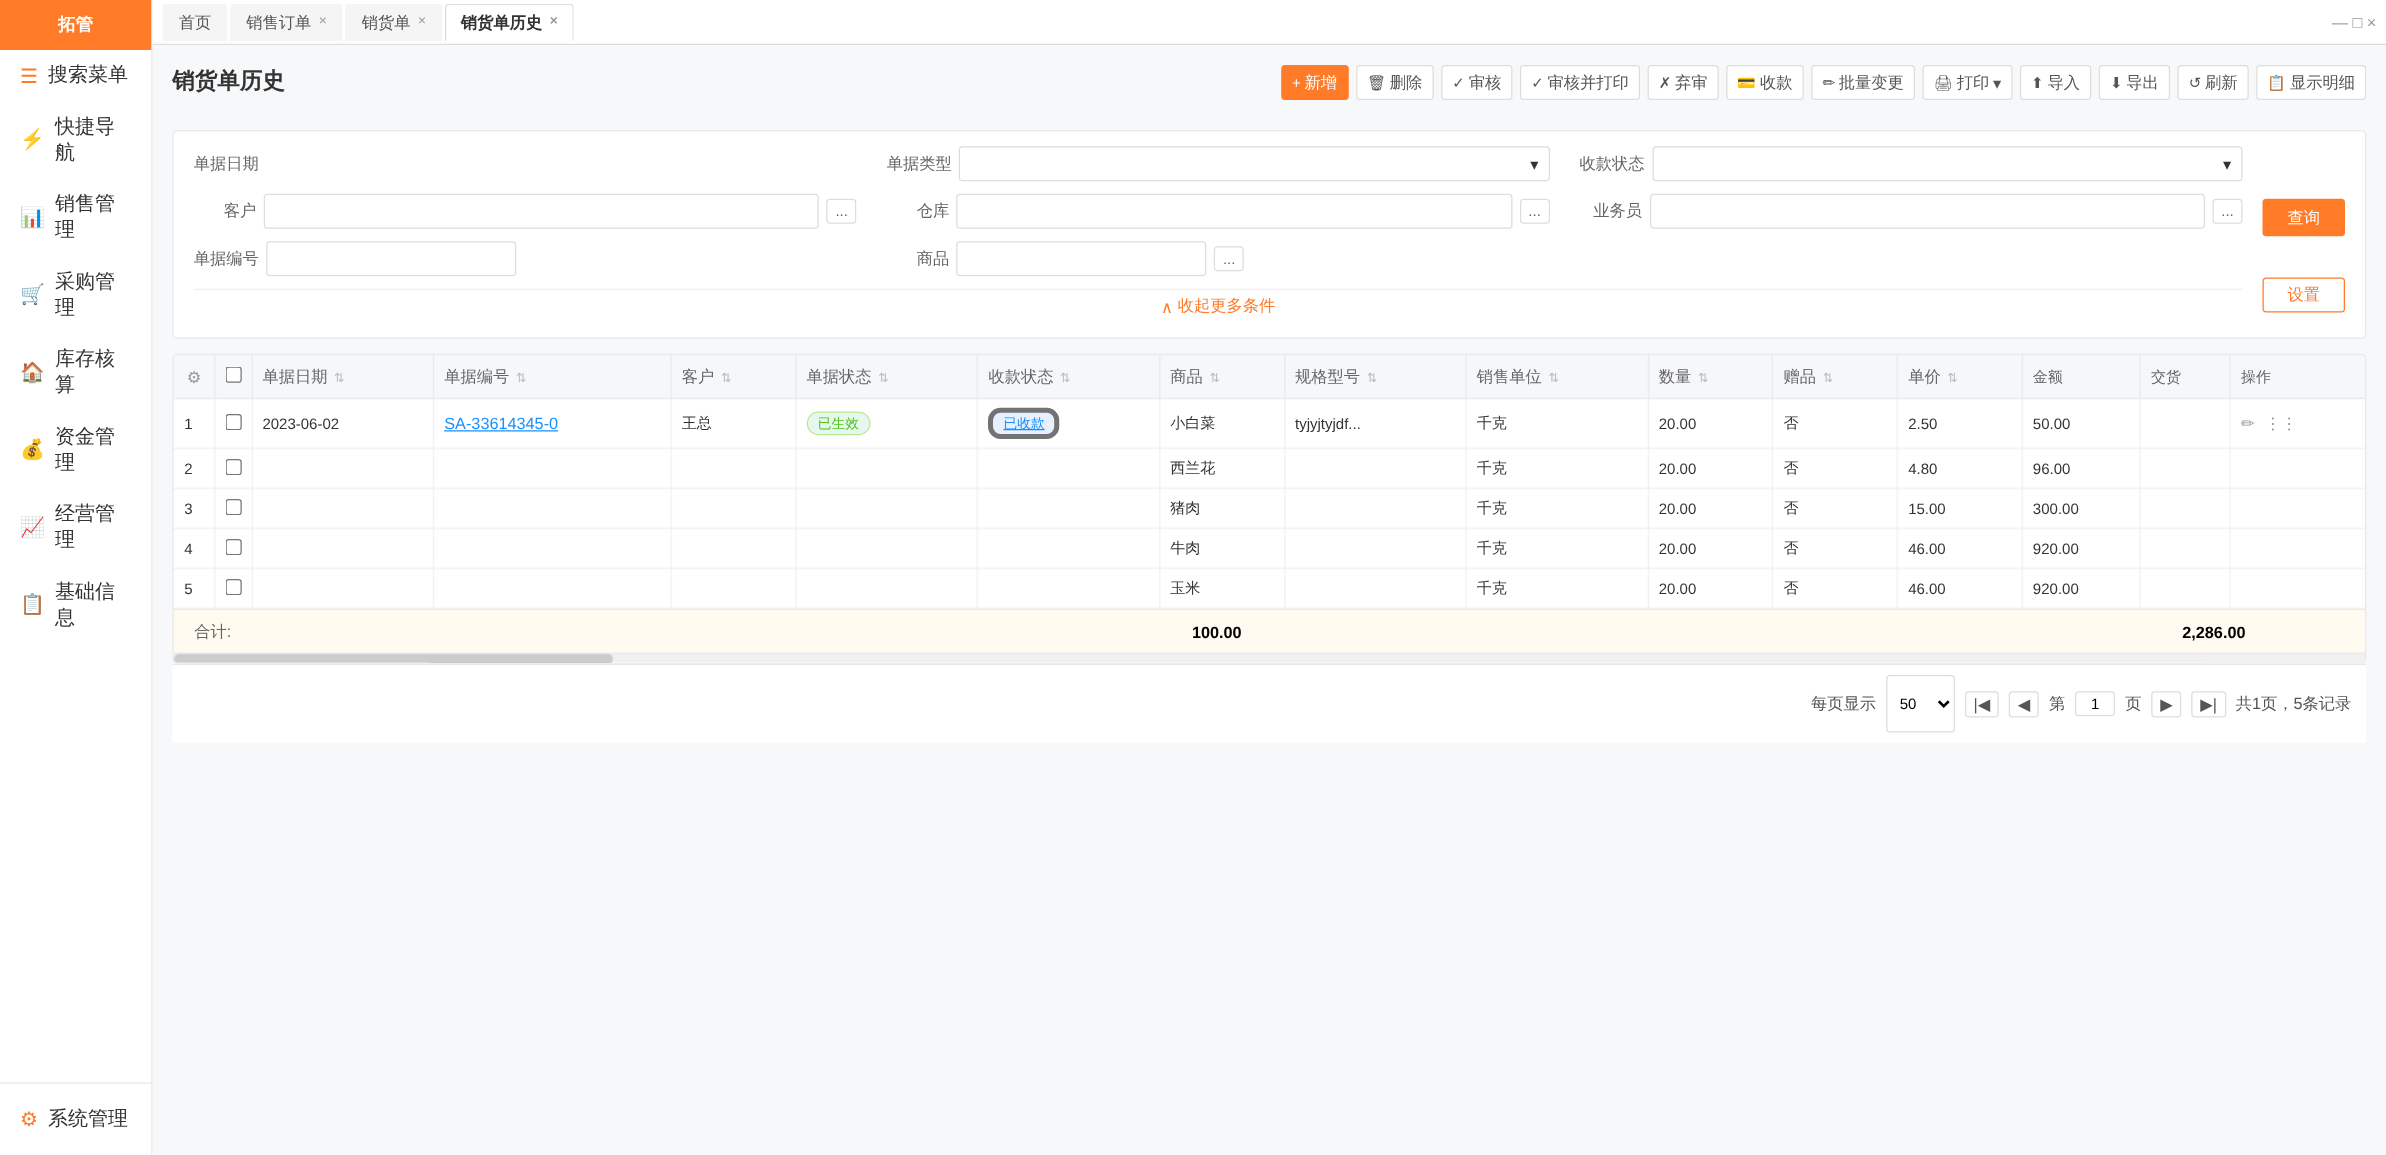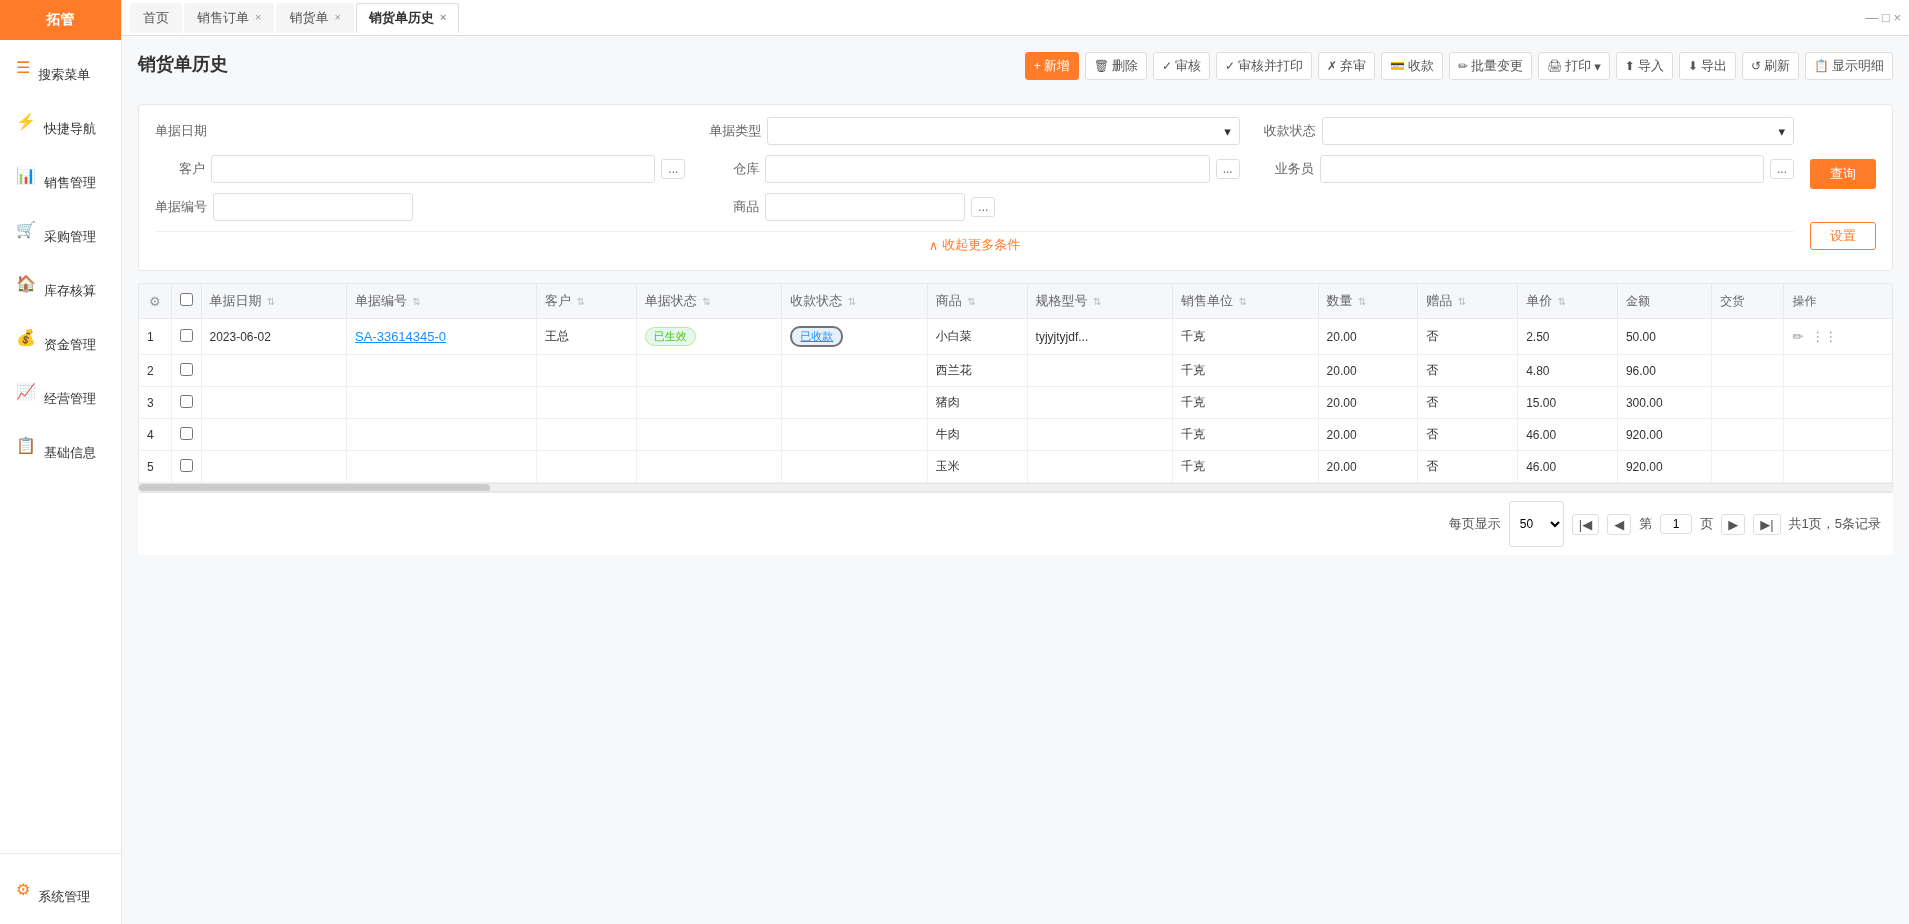"搜索菜单" .sidebar-item-label { font-size: 13px -> 16px; margin-top: 16px -> none }
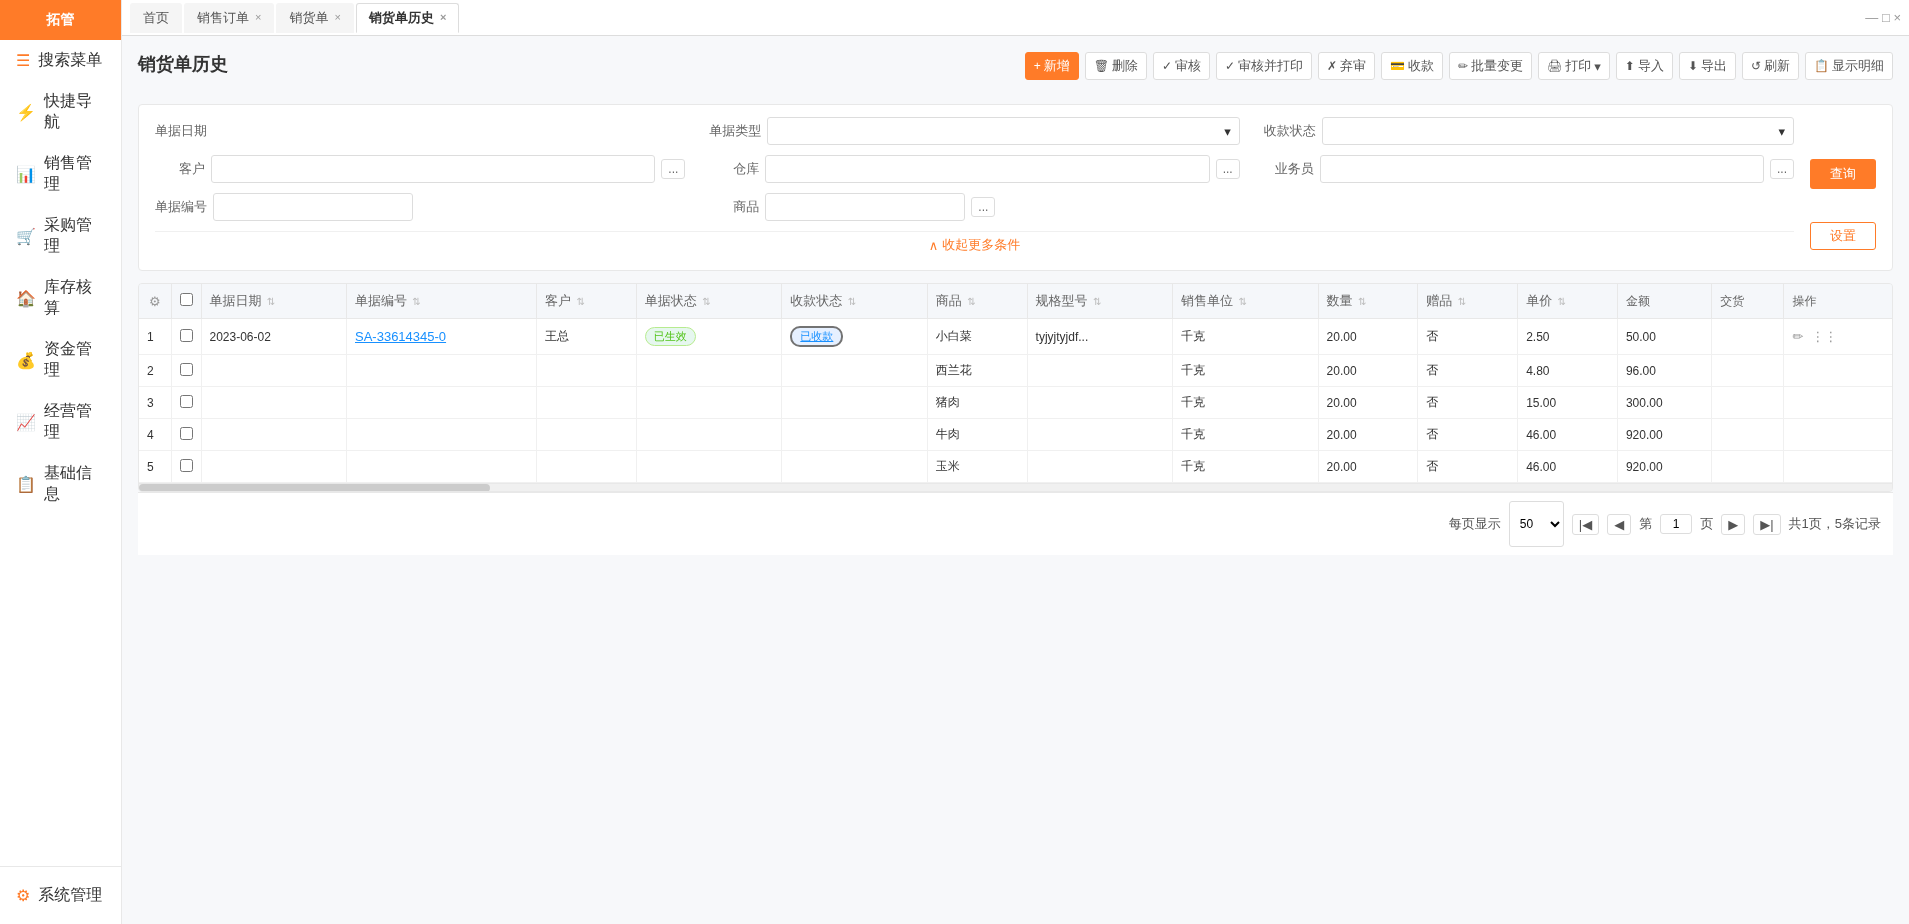"已收款" .status-blue { border: 2px solid #737373 -> 4px solid #737373 }
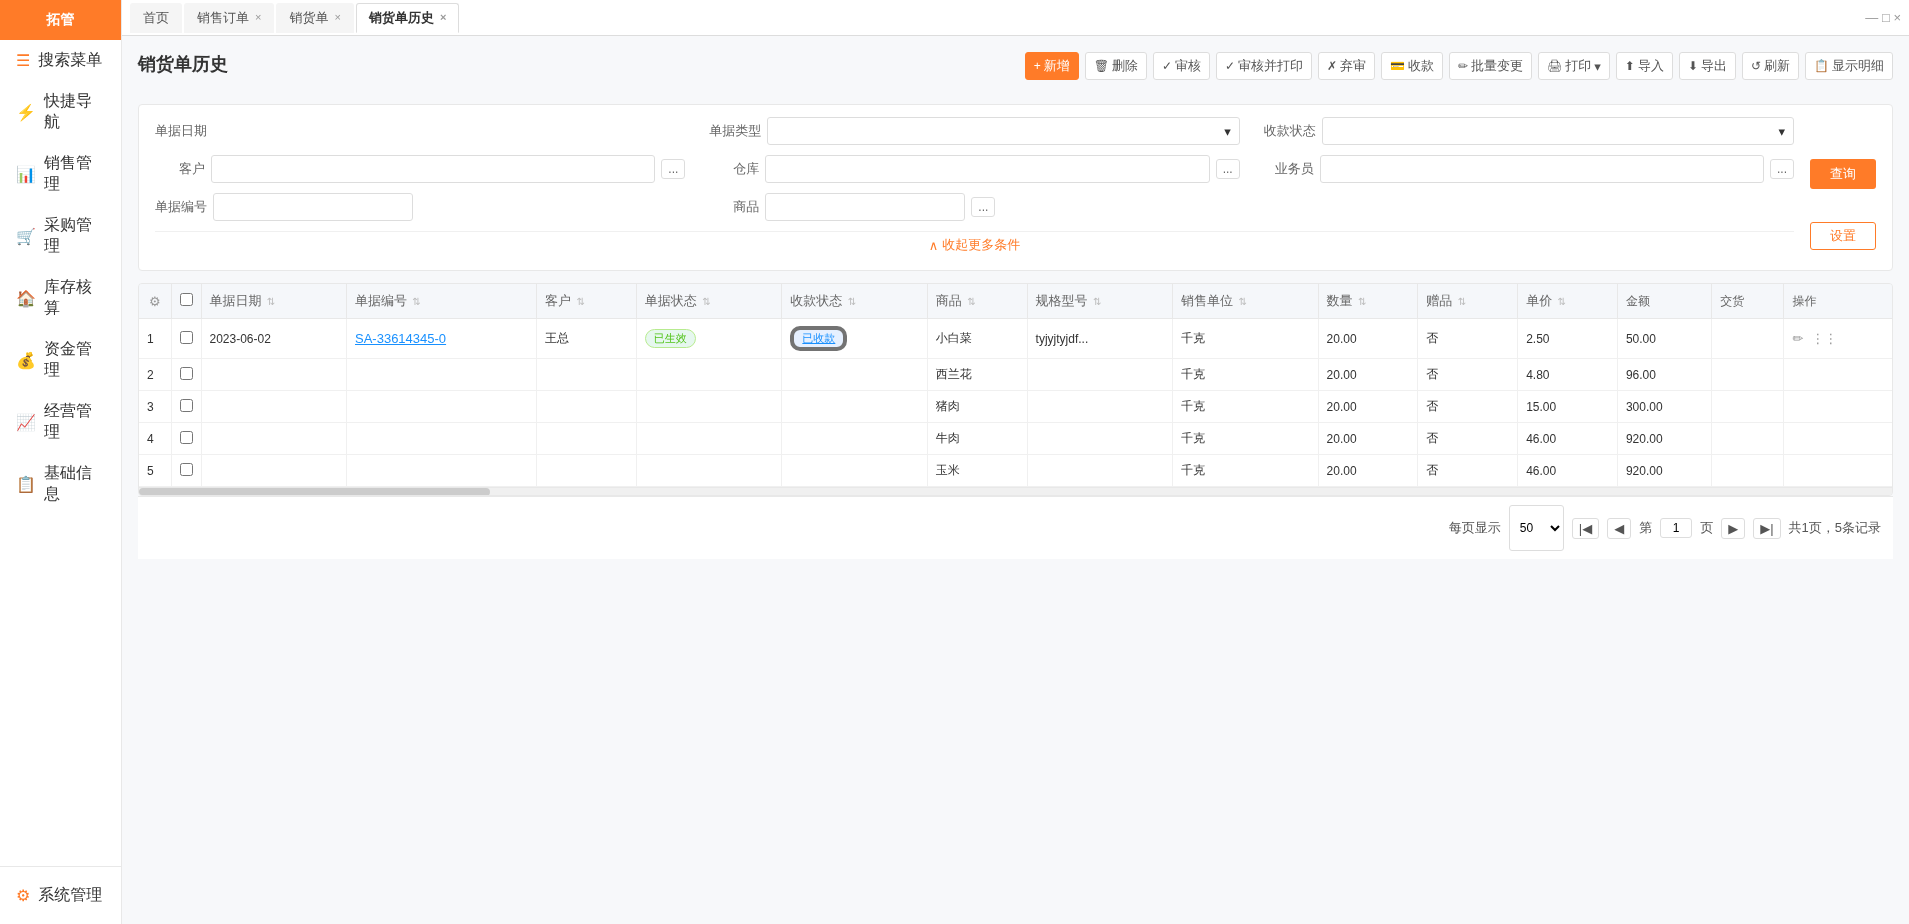"合计:" div.table-footer { html: none -> <div> <span>合计:</span> <span>100.00</span> <span>2,286.00</span> </div> }
